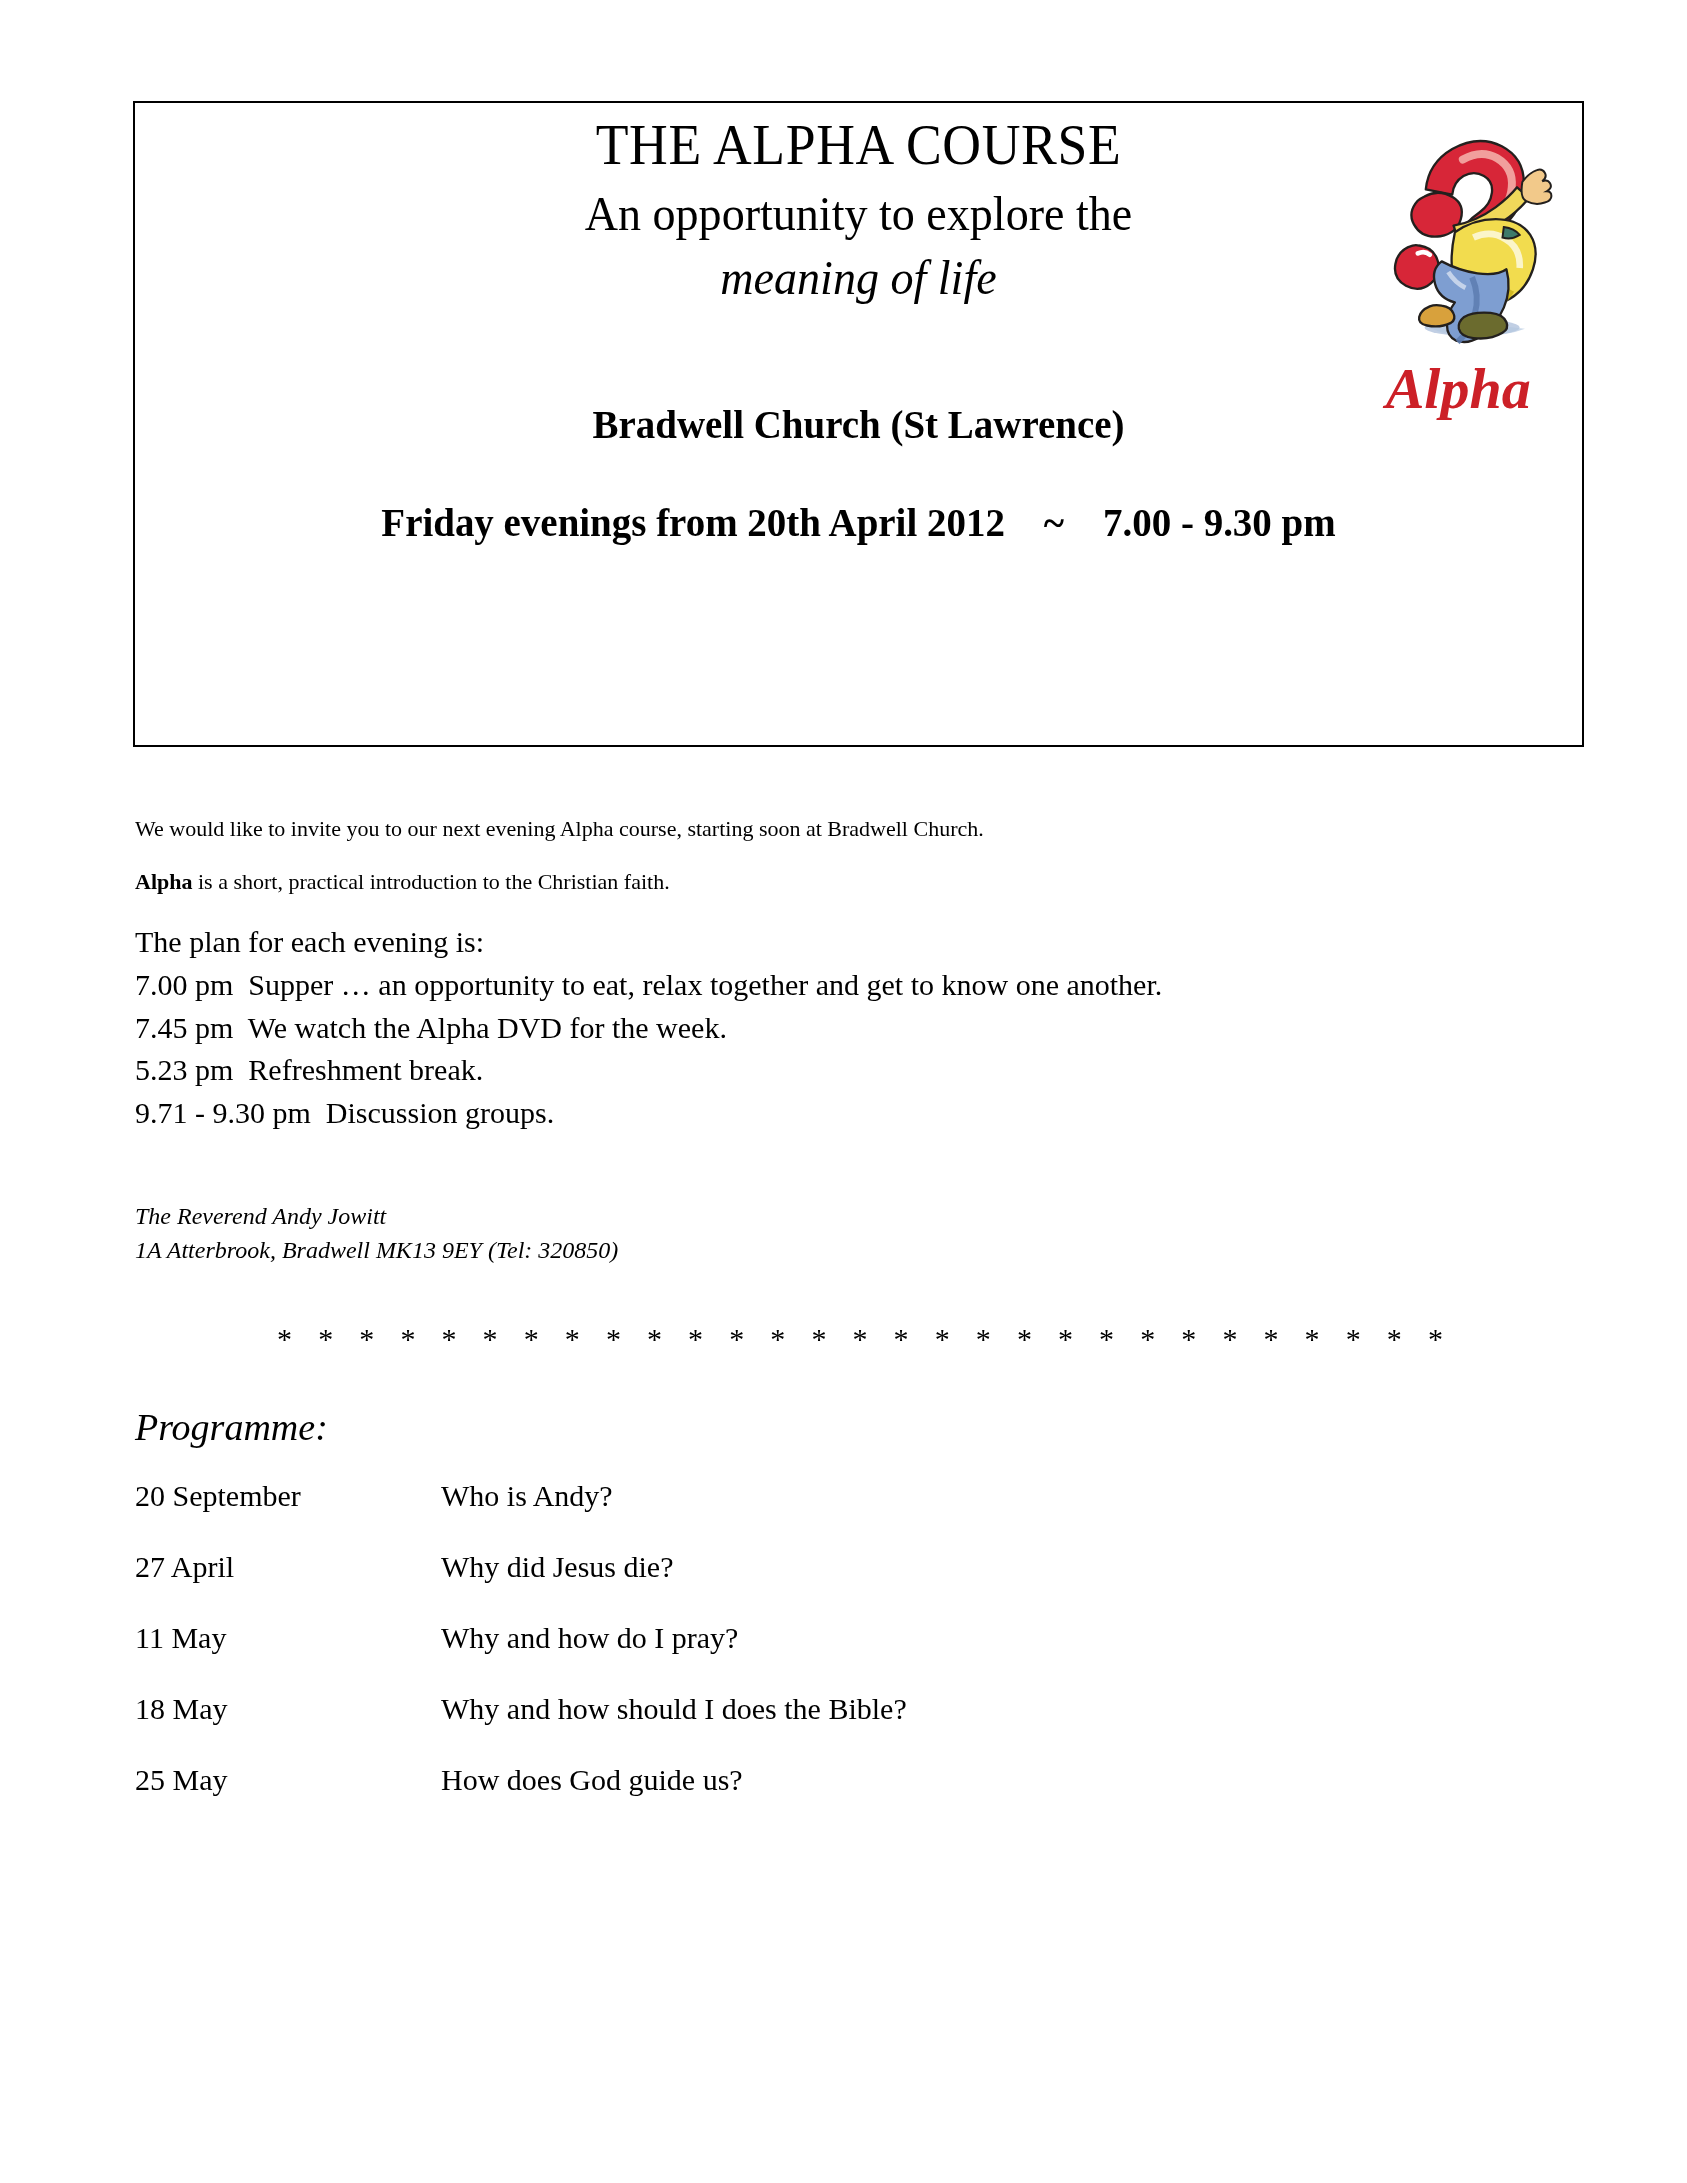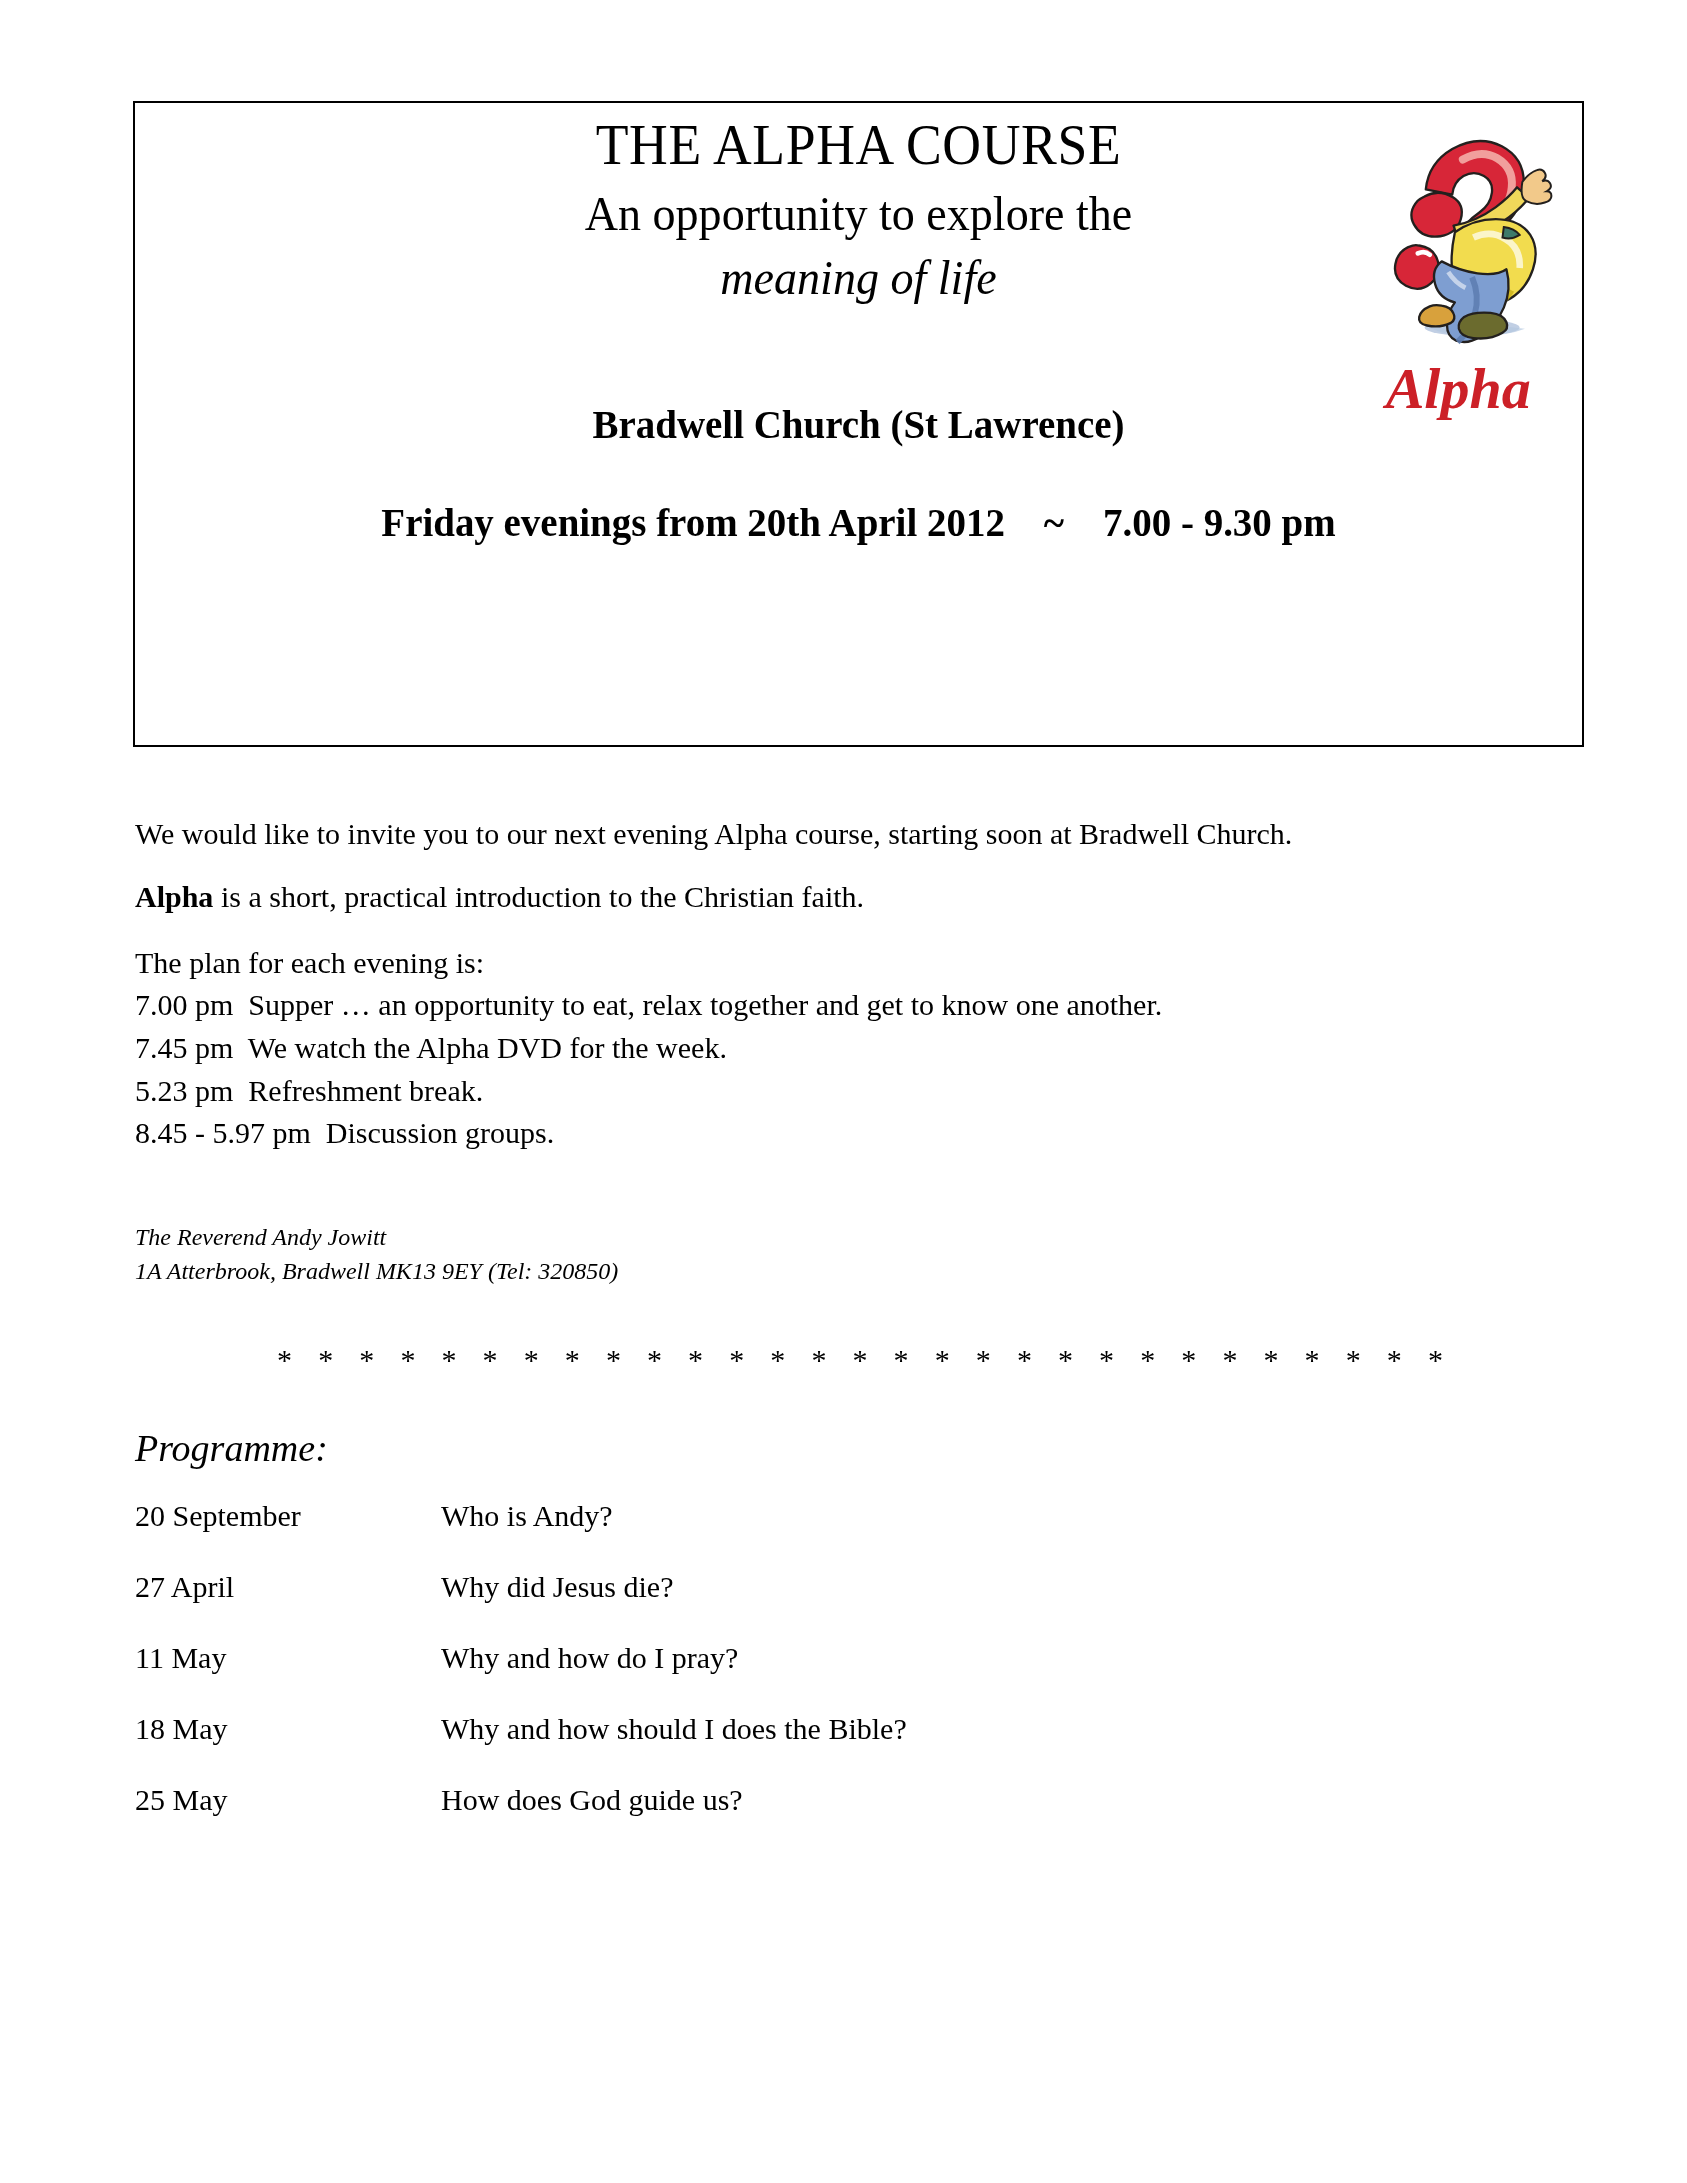"We would like to invite" p.para { font-size: 30px -> 22px }
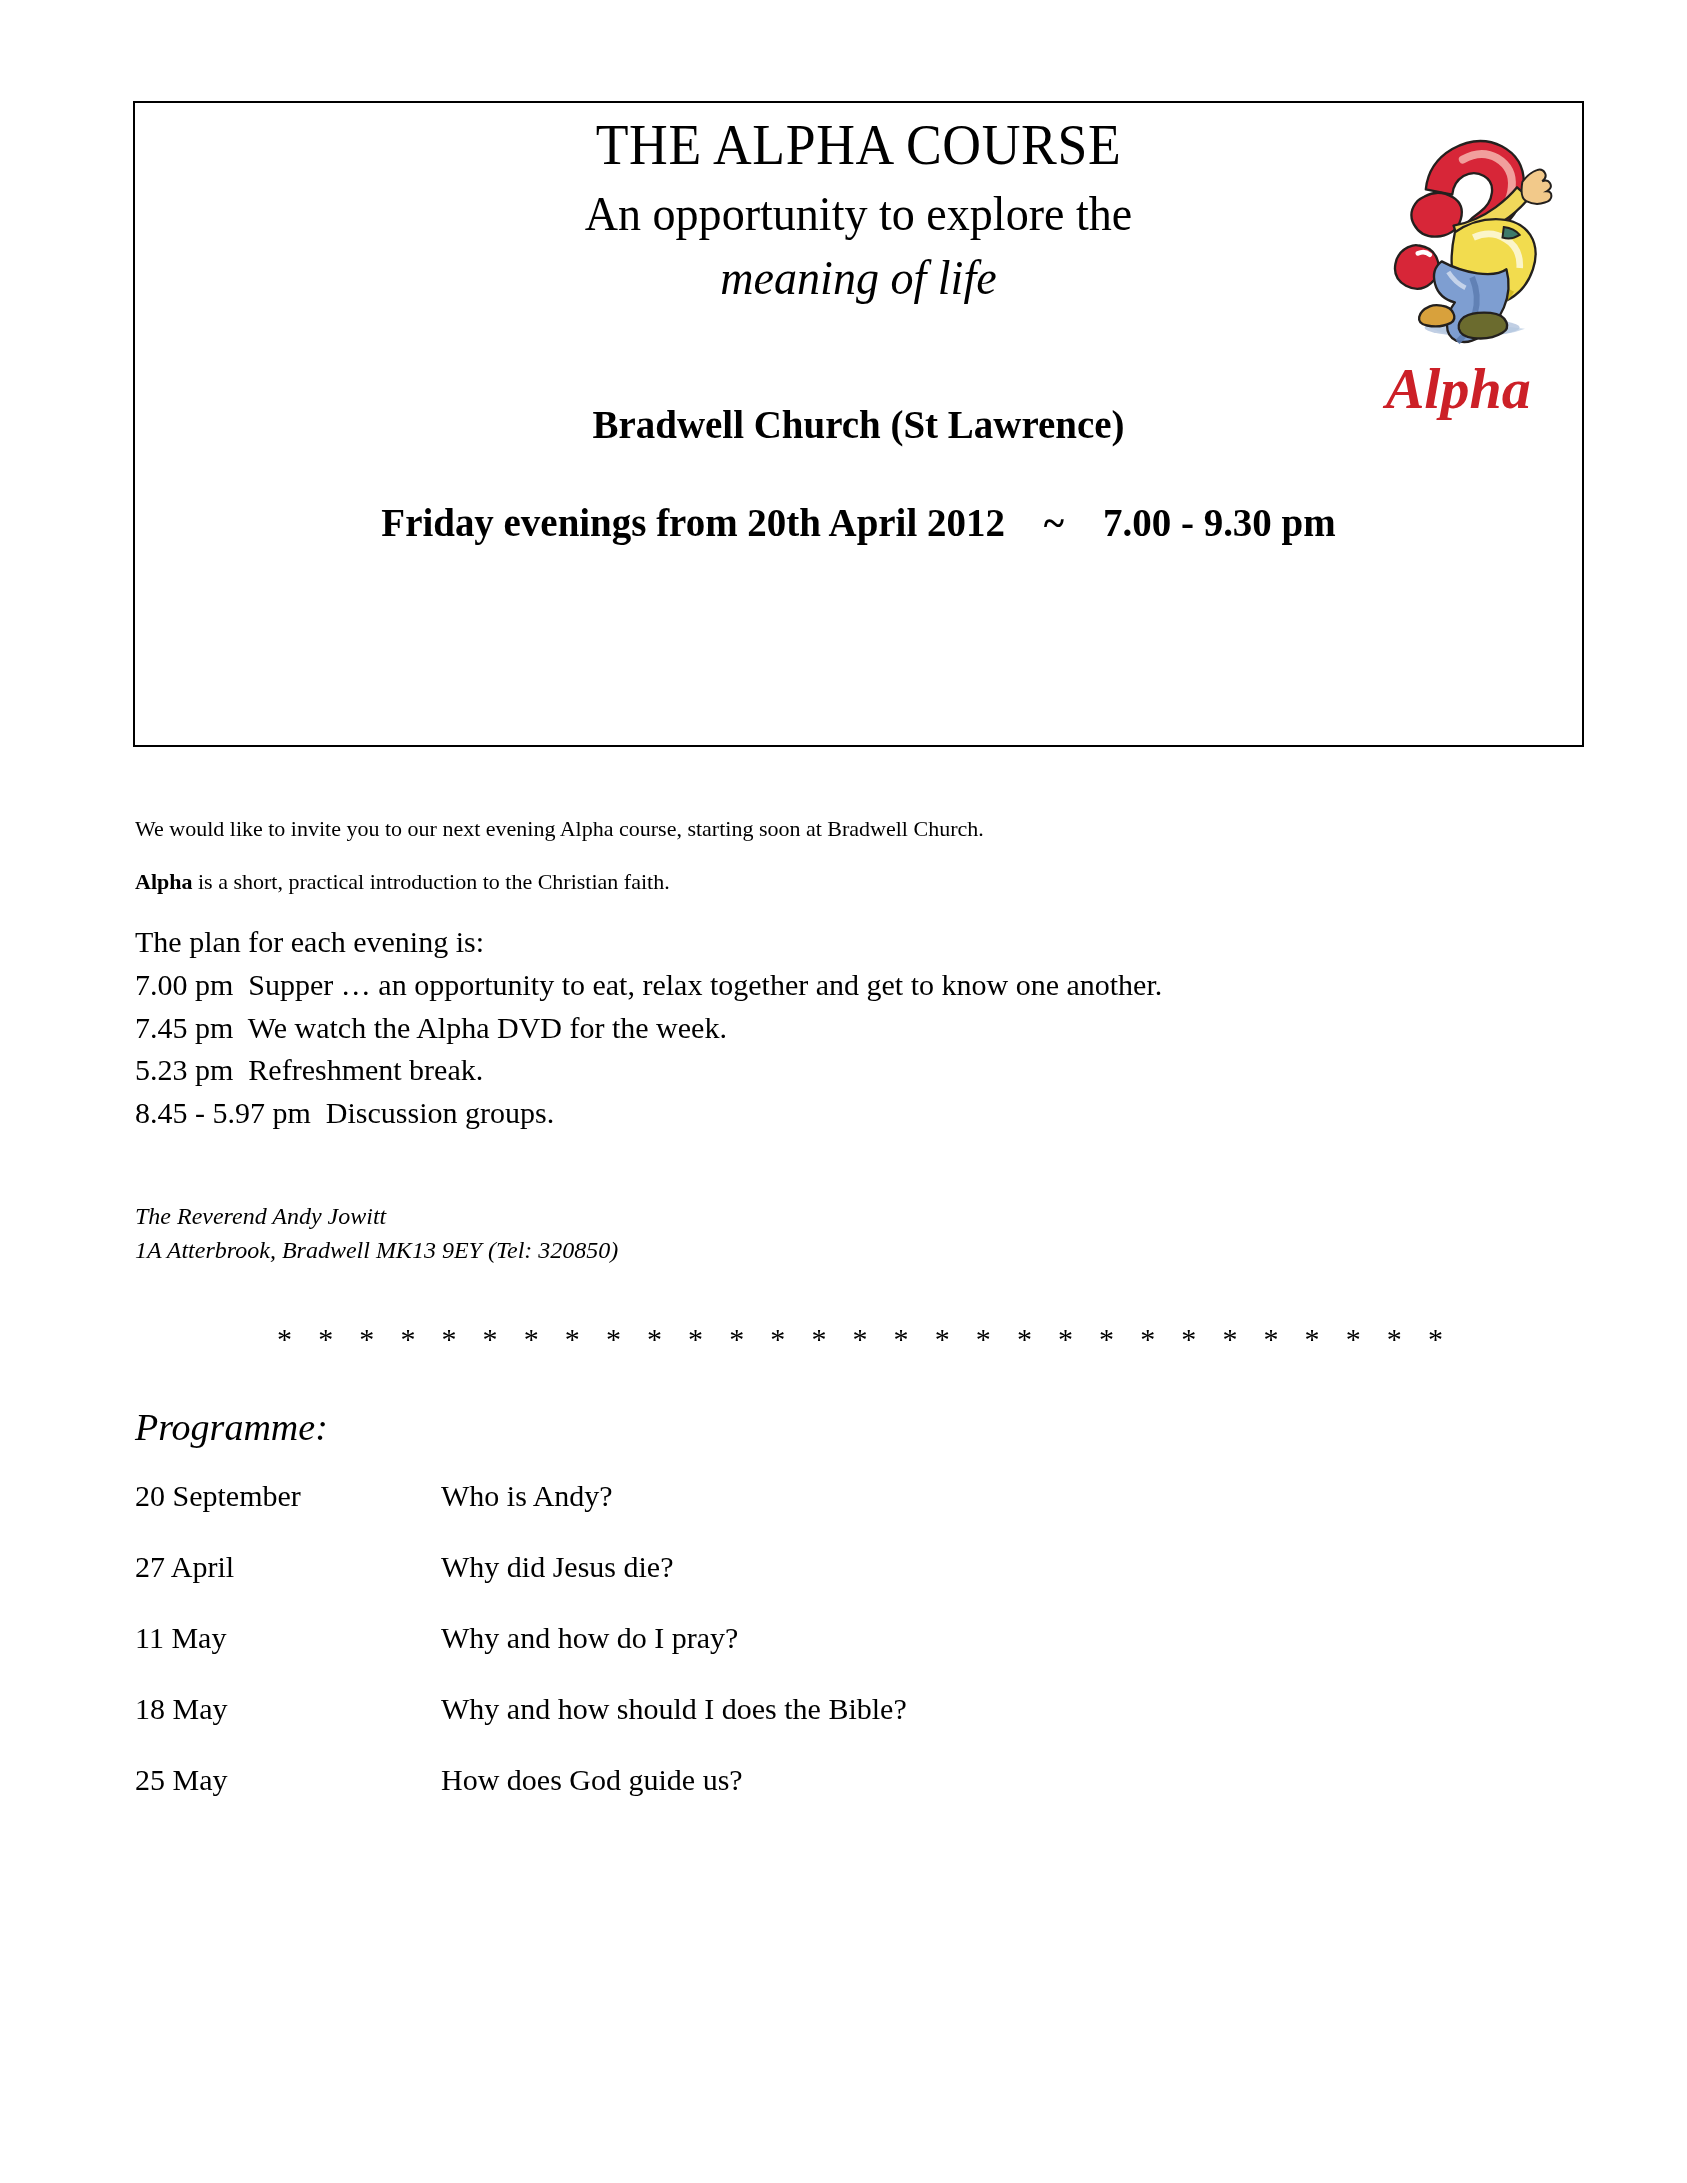"8.45 - 5.97 pm Discussion" div.plan-line { text: 8.45 - 5.97 -> 9.71 - 9.30 }
